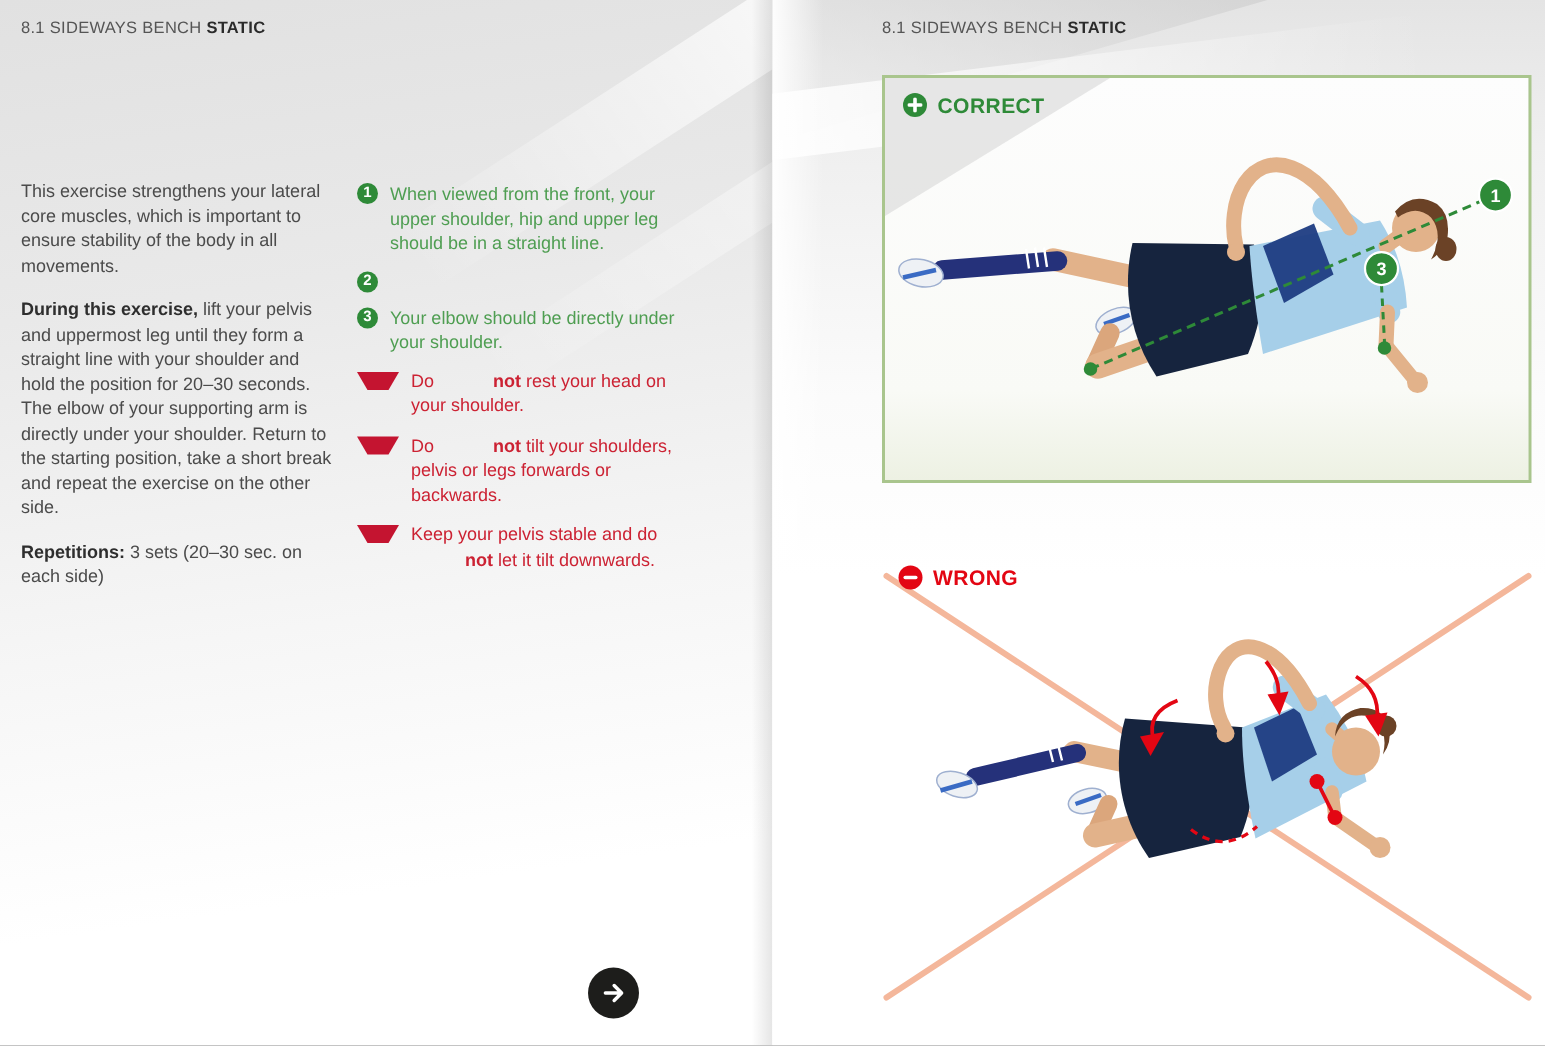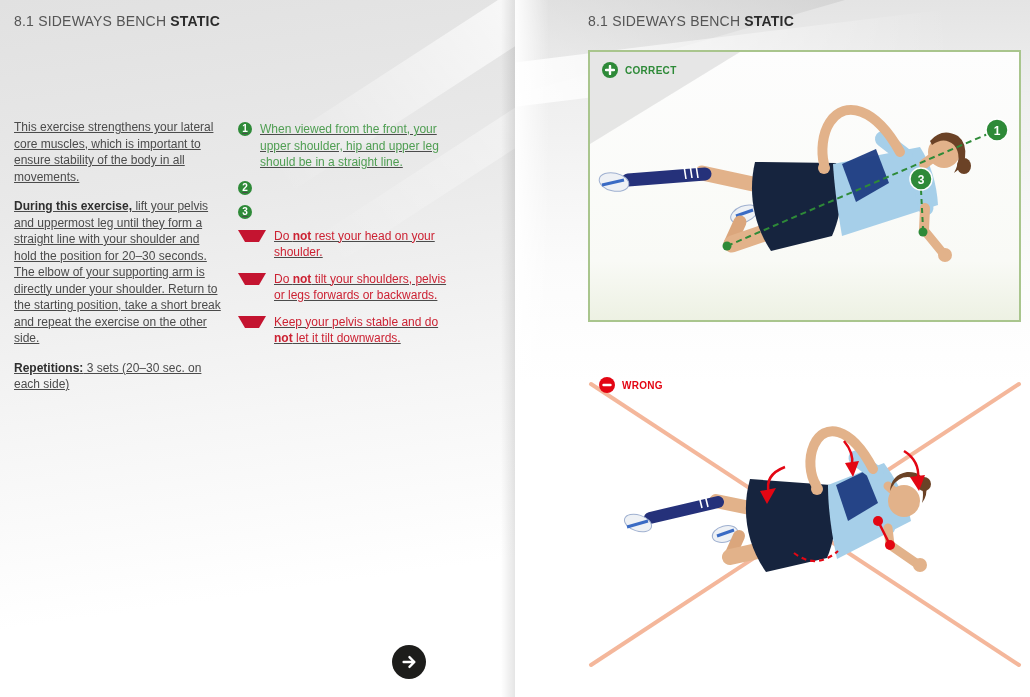"8.1 SIDEWAYS BENCH STATIC" .page-title { font-size: 14px -> 11px }
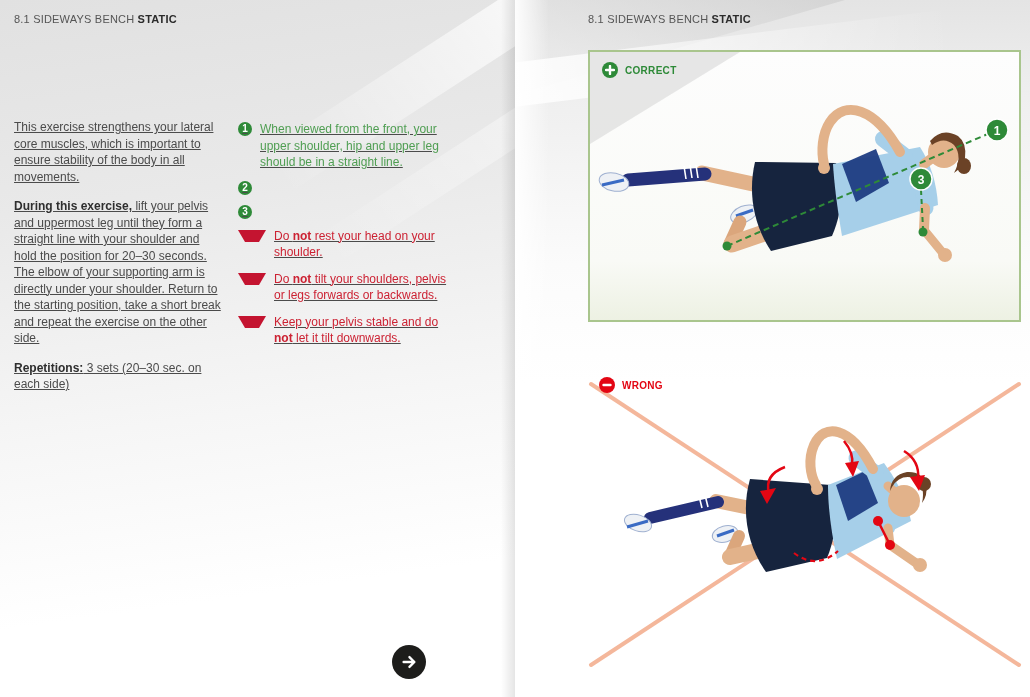"CORRECT" .panel-label { font-size: 10px -> 14px }
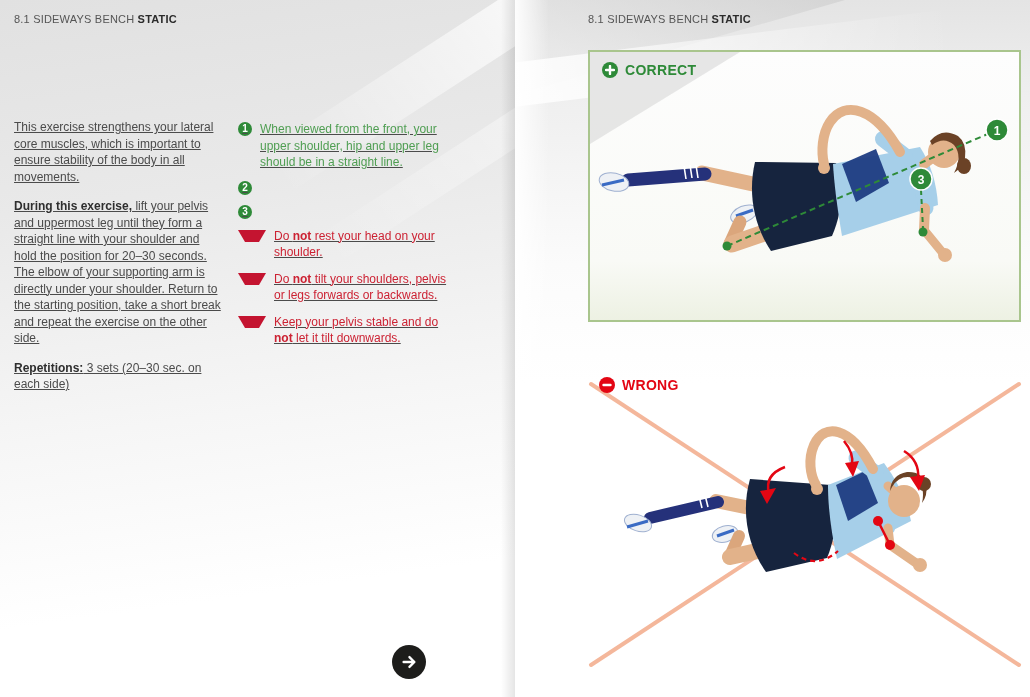"This exercise strengthens your lateral" .col { text-decoration: underline -> none }
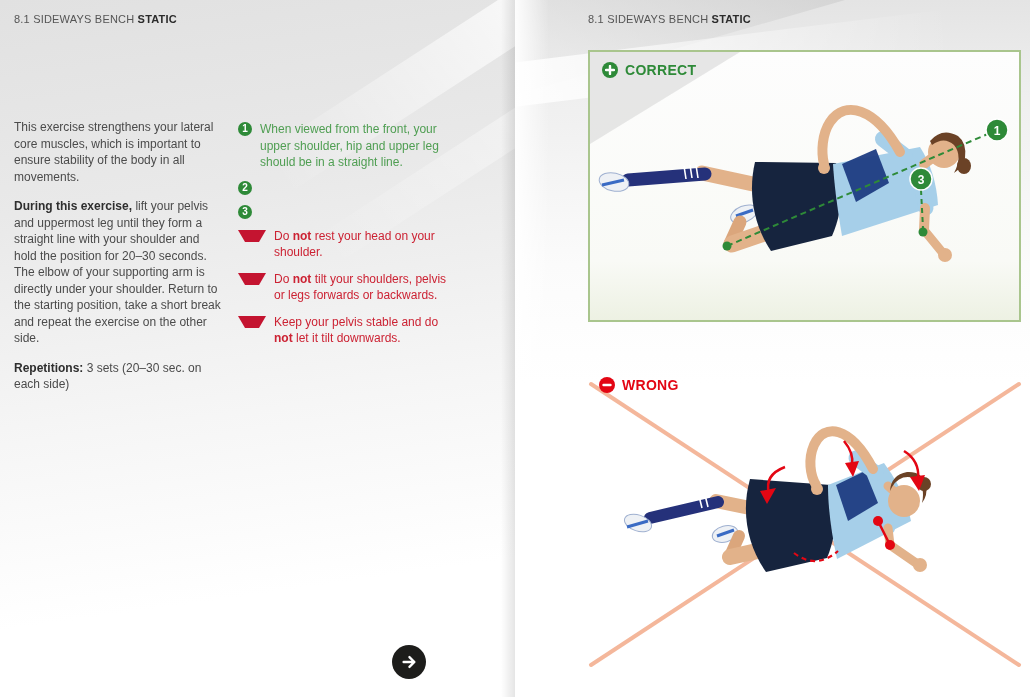"Your elbow should be directly" span.txt { html: none -> <span>Your elbow should be directly under your shoulder.</span> }
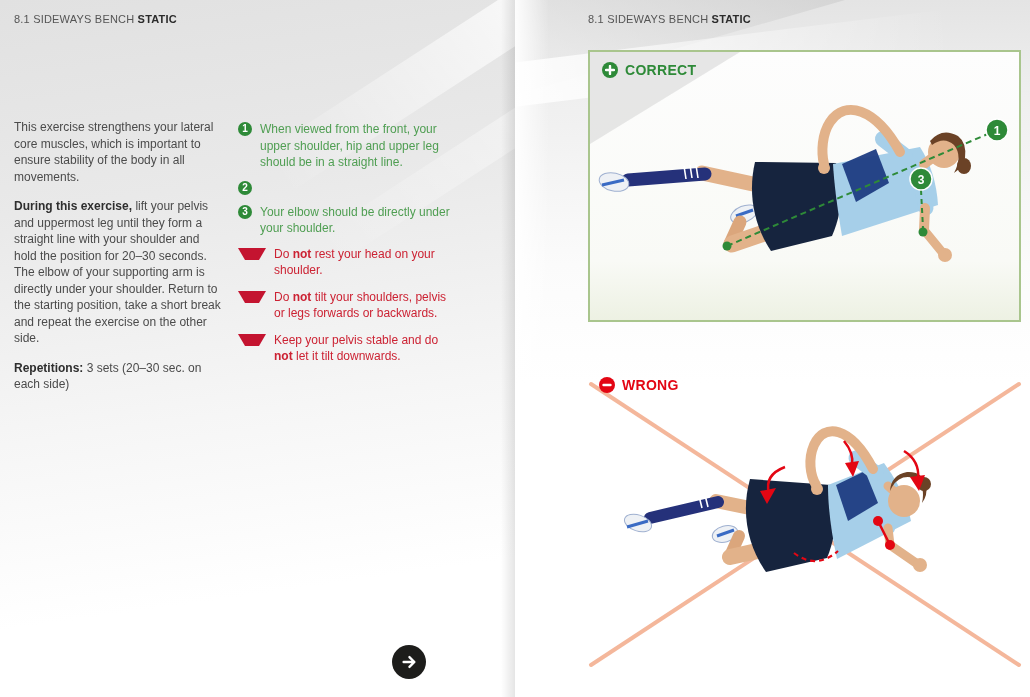"not" .w-item .txt .b { margin-left: none -> 36px }
